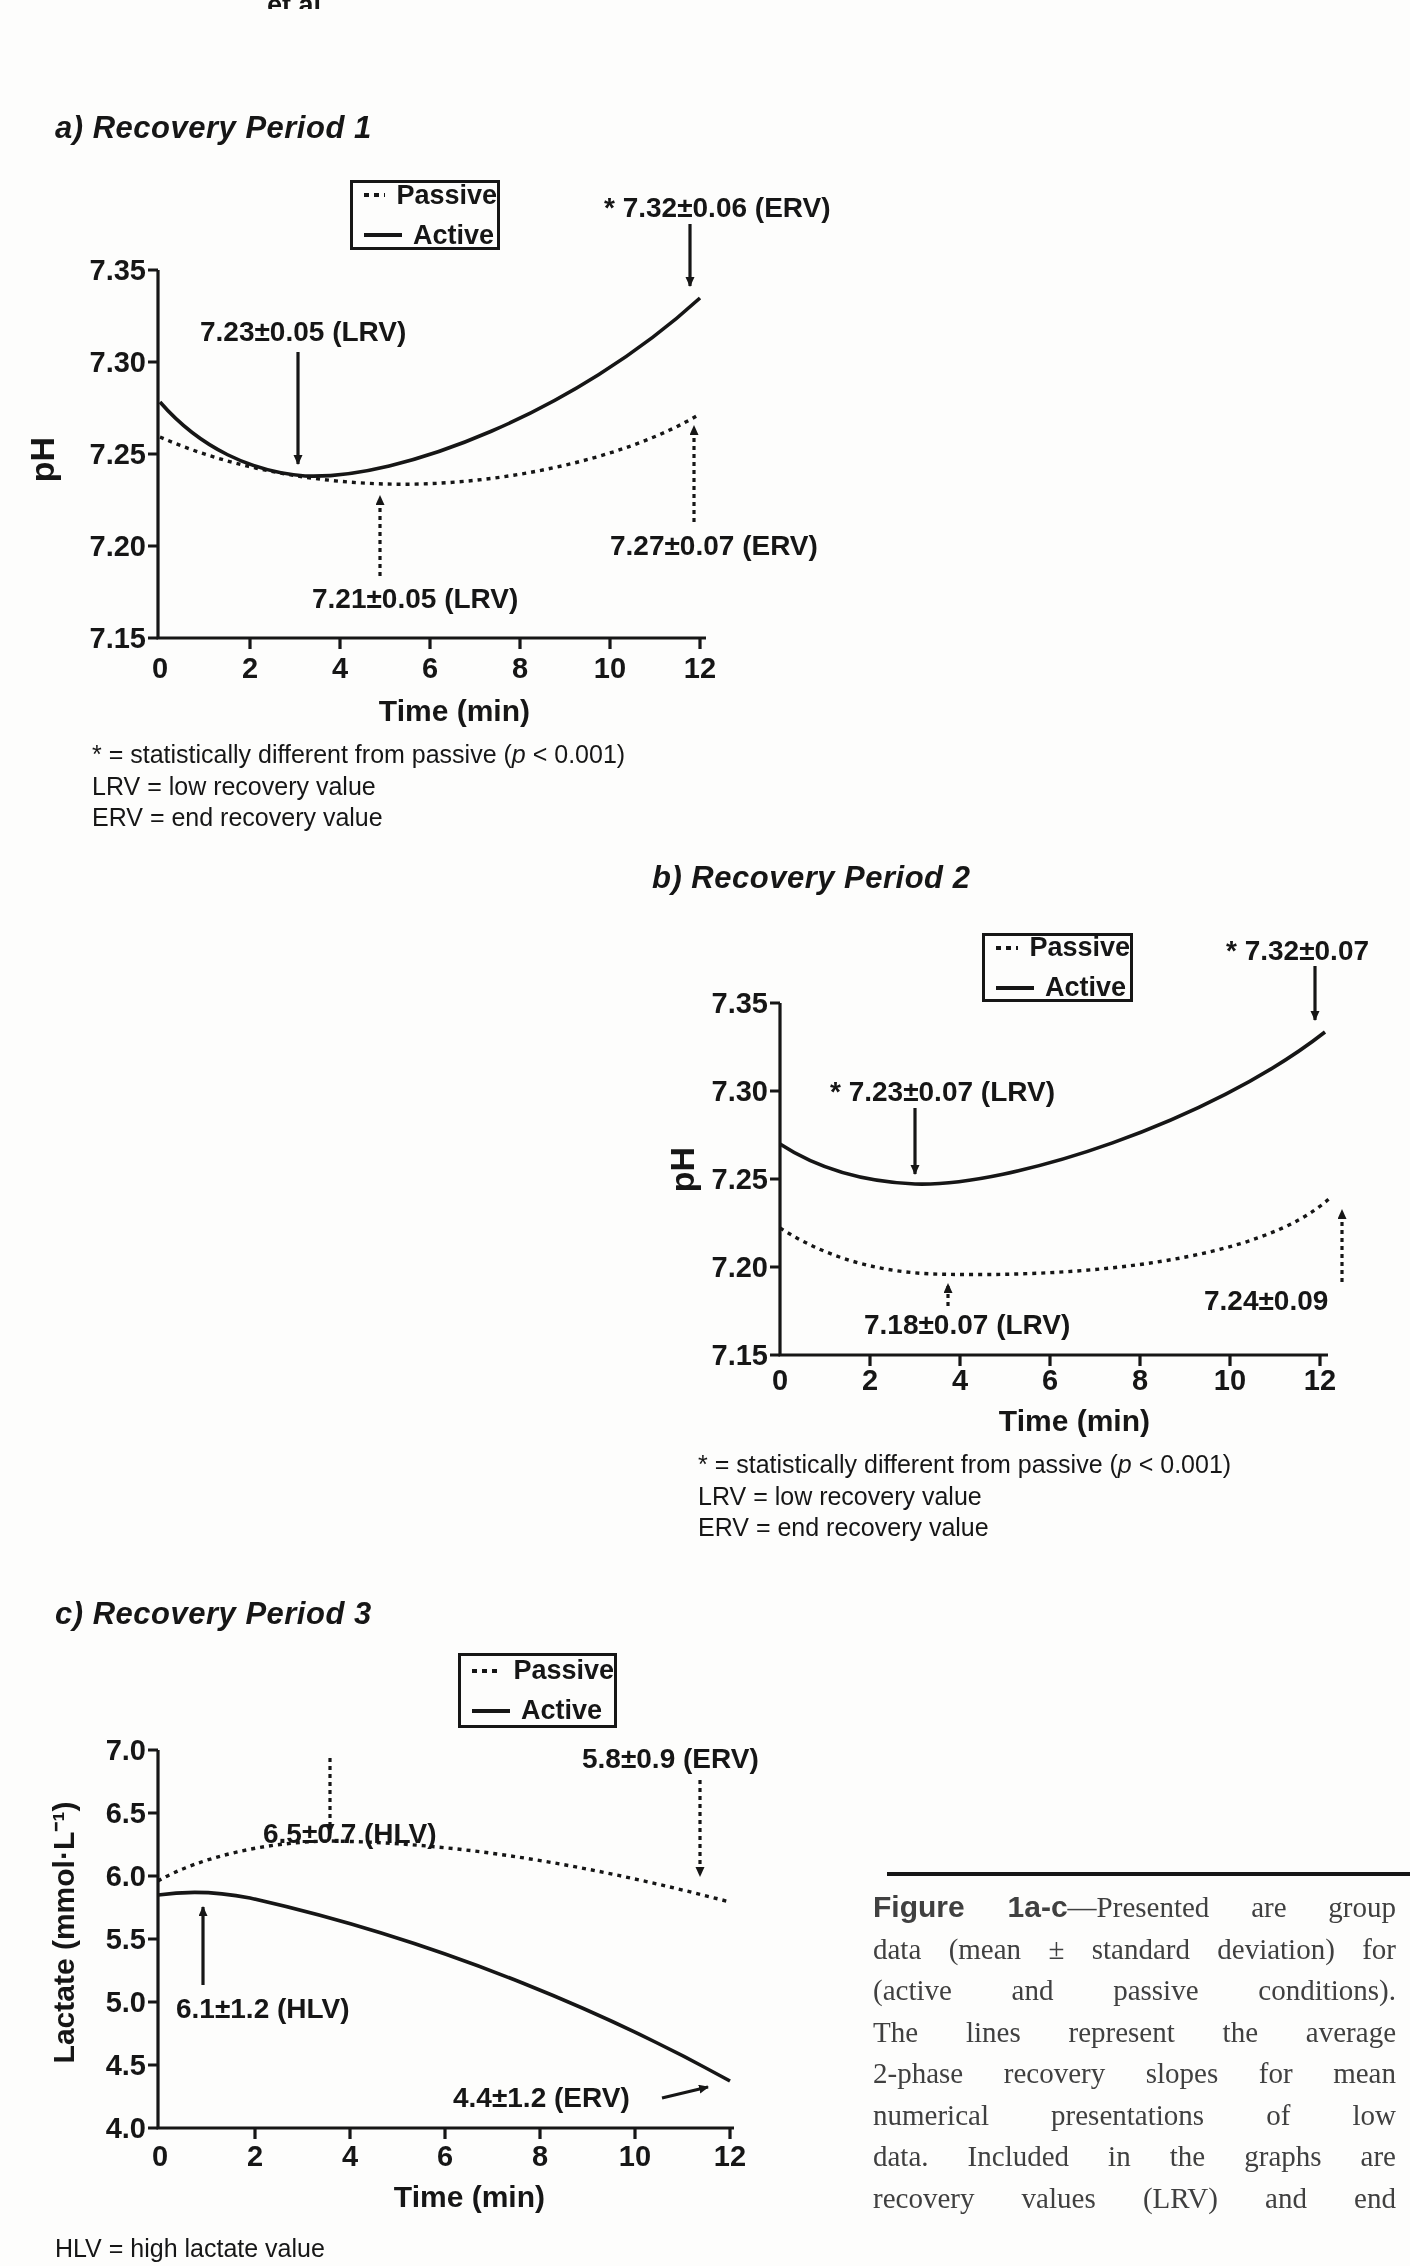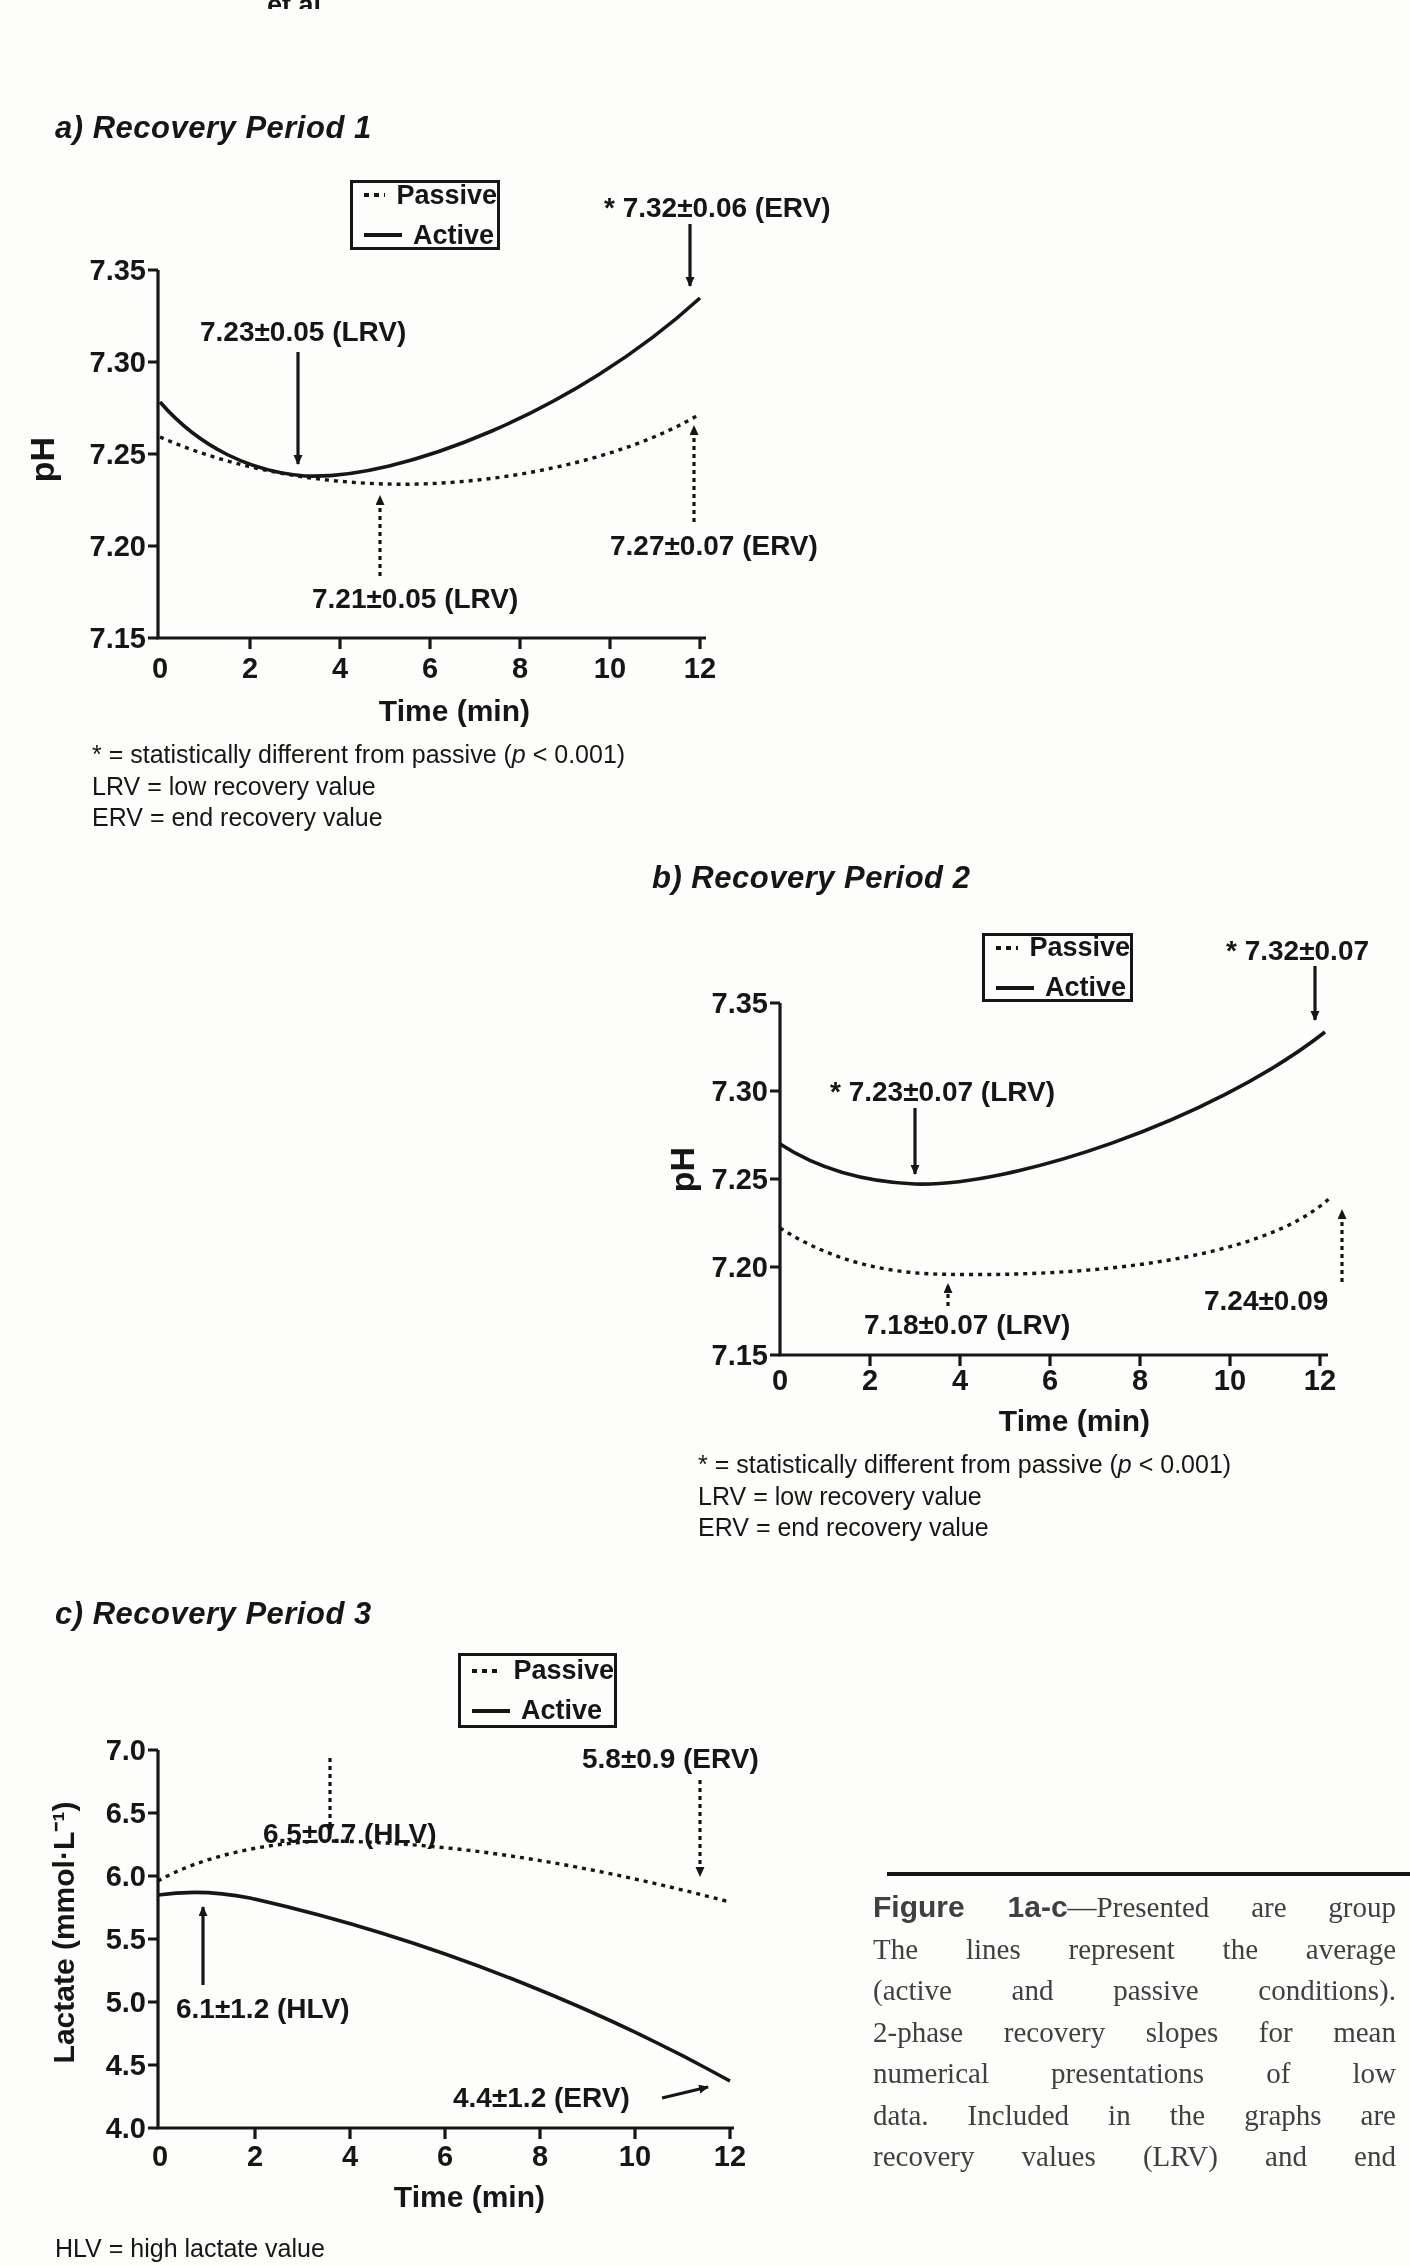"data (mean ± standard deviation)" div.cline { html: none -> <div>data (mean ± standard deviation) for</div> }
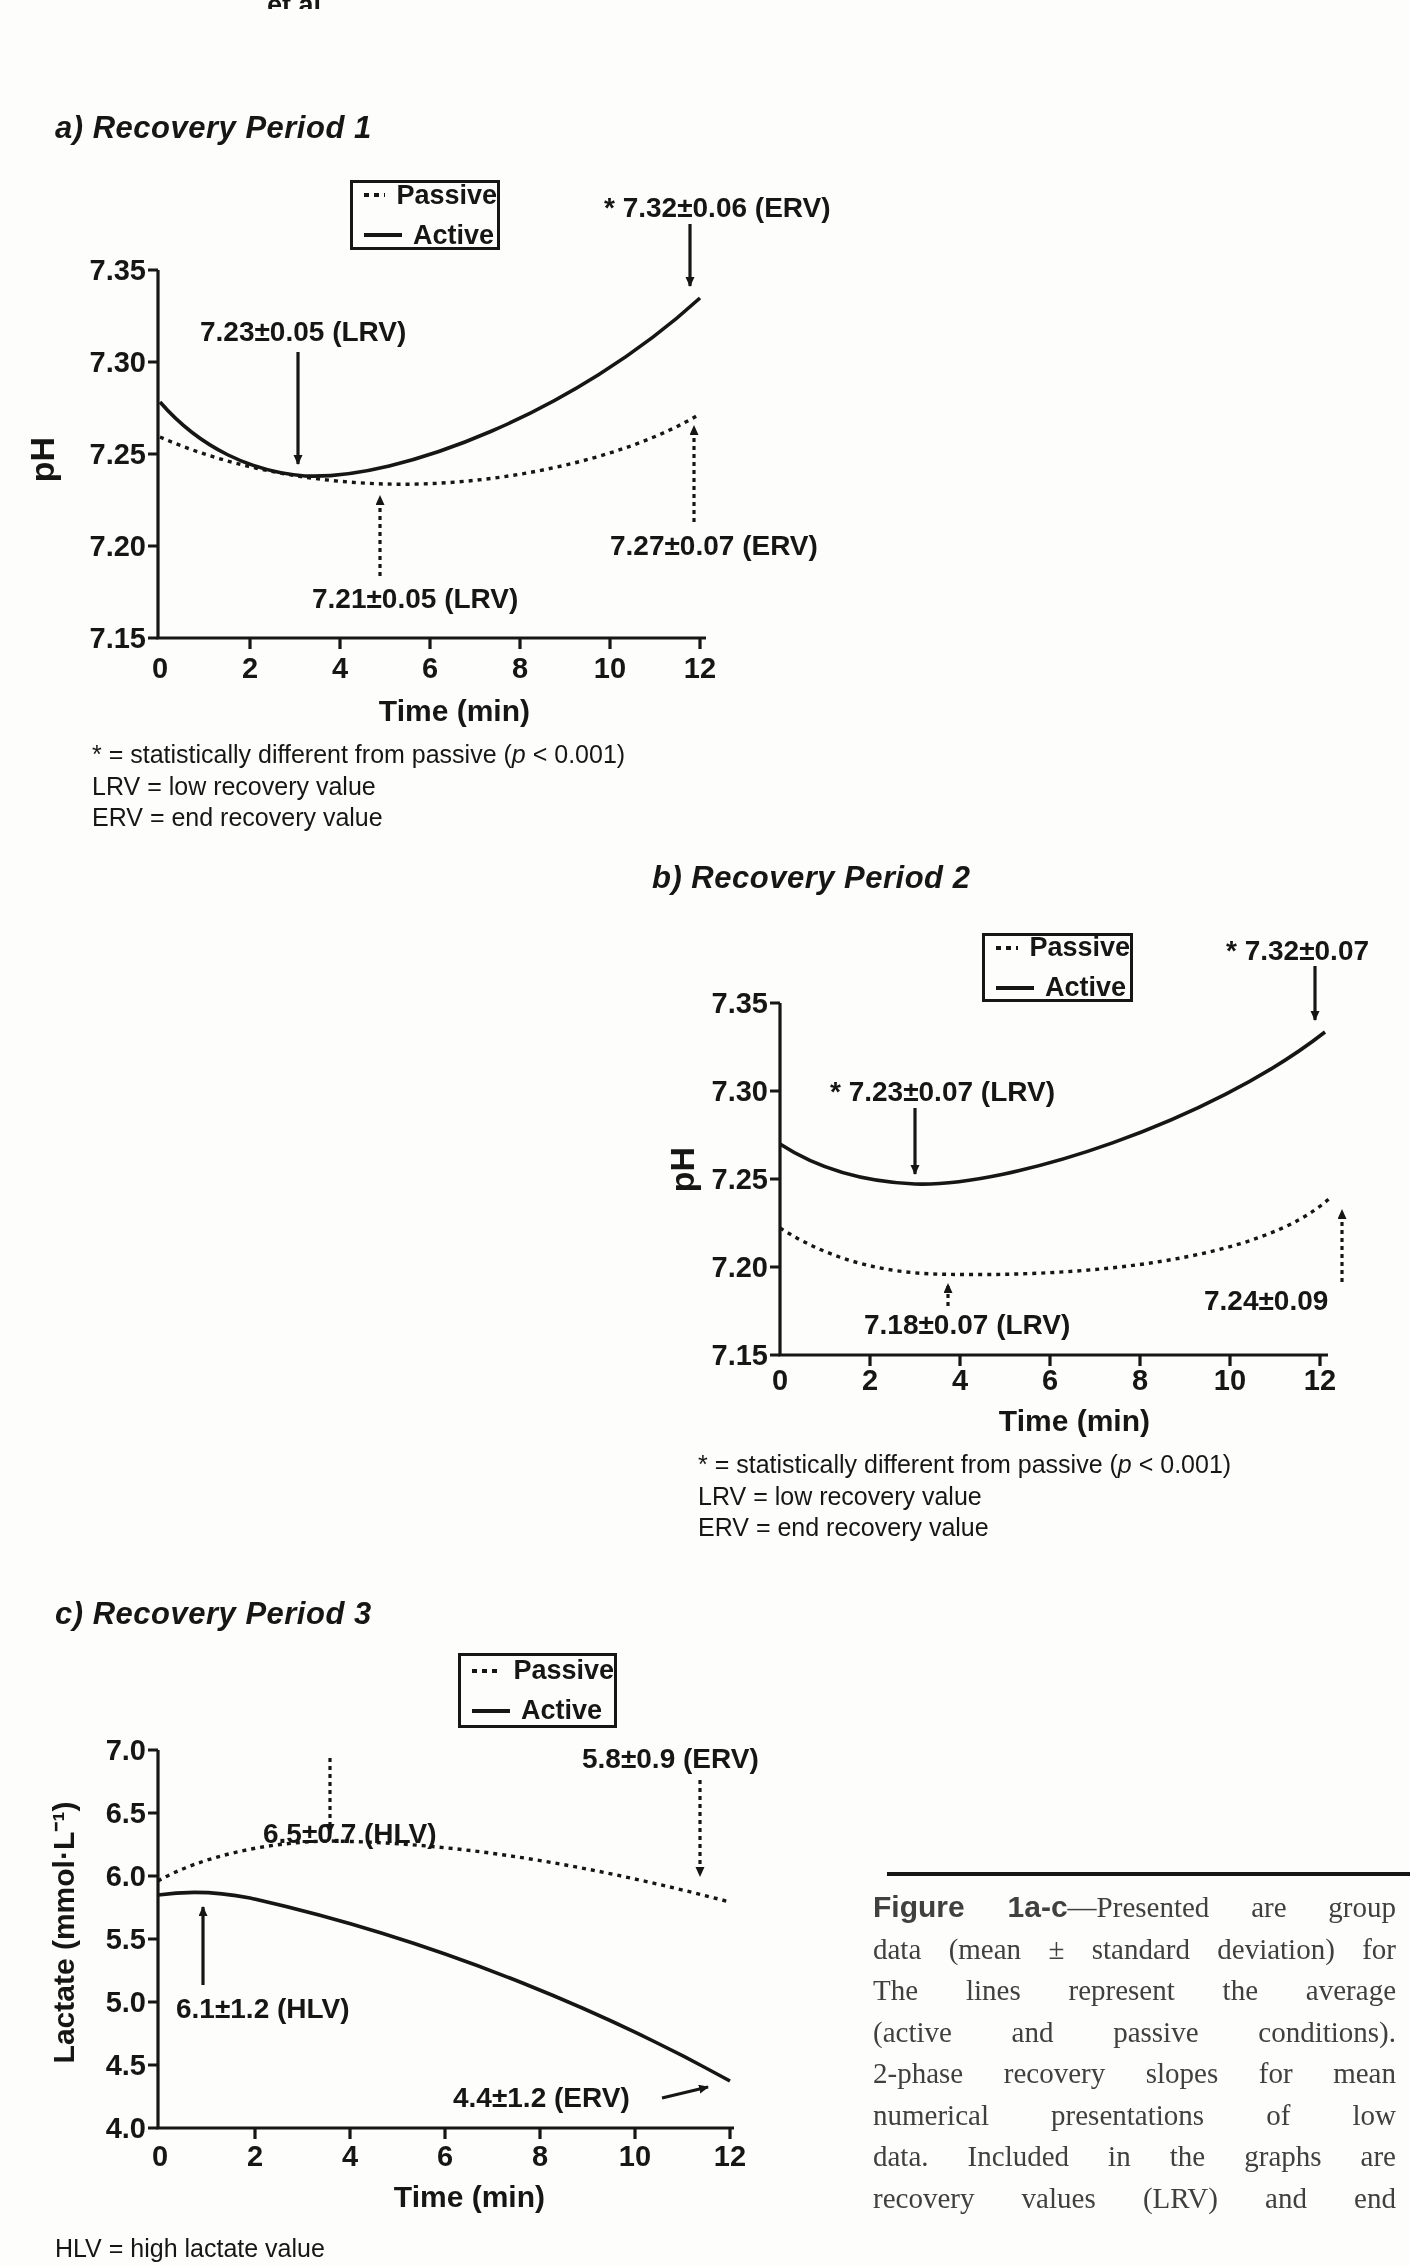"The lines represent the average" div.cline { order: before "(active and passive conditions)." -> after "(active and passive conditions)." }
